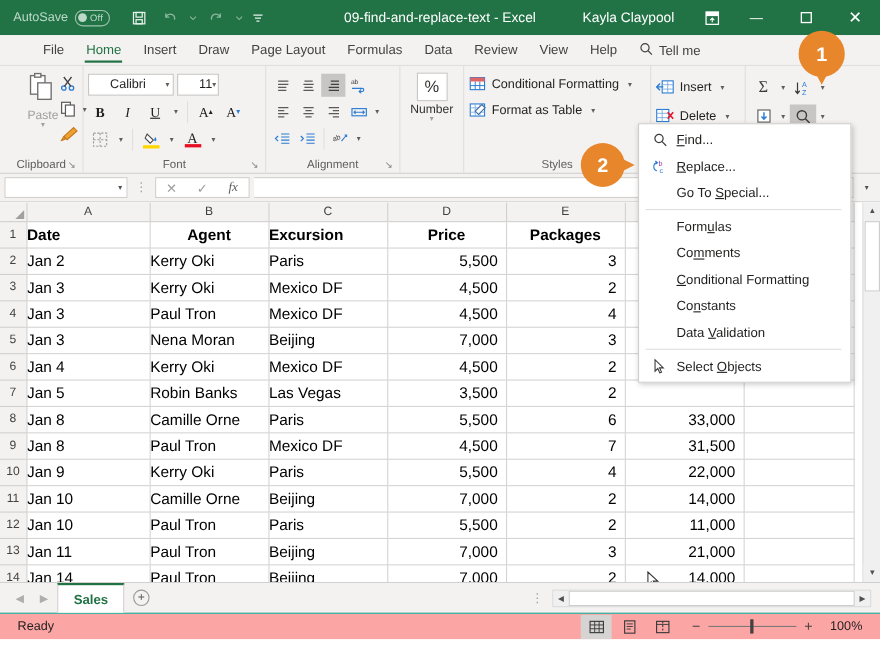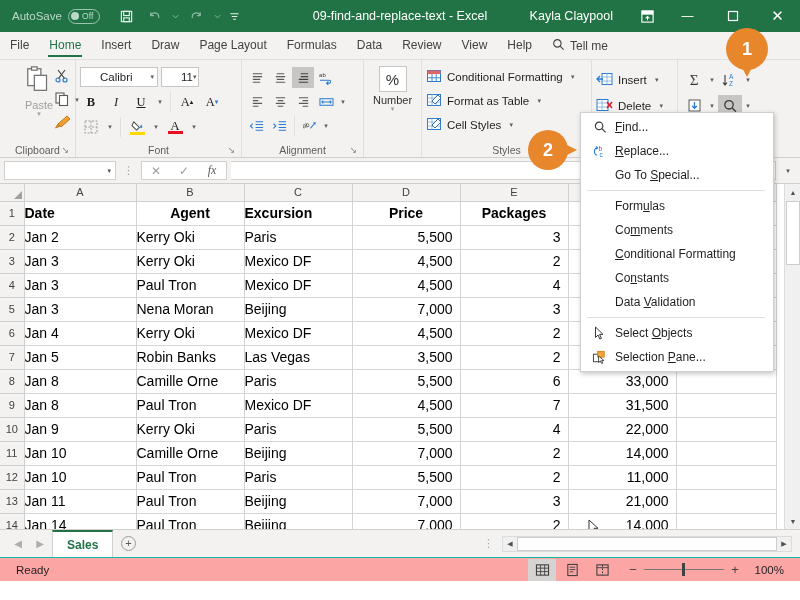"File" .tabbar { padding-left: none -> 29px }
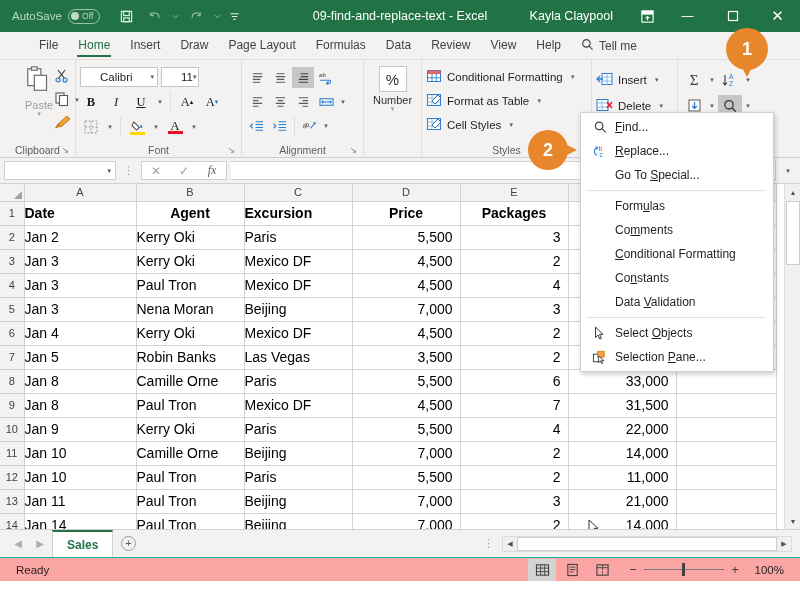"Cell Styles" div.style-item { html: <div> <span> <svg> <rect></rect> <path></path> <path></path> </svg> </span> <span>Cell Styles</span> <span>▾</span> </div> -> none }
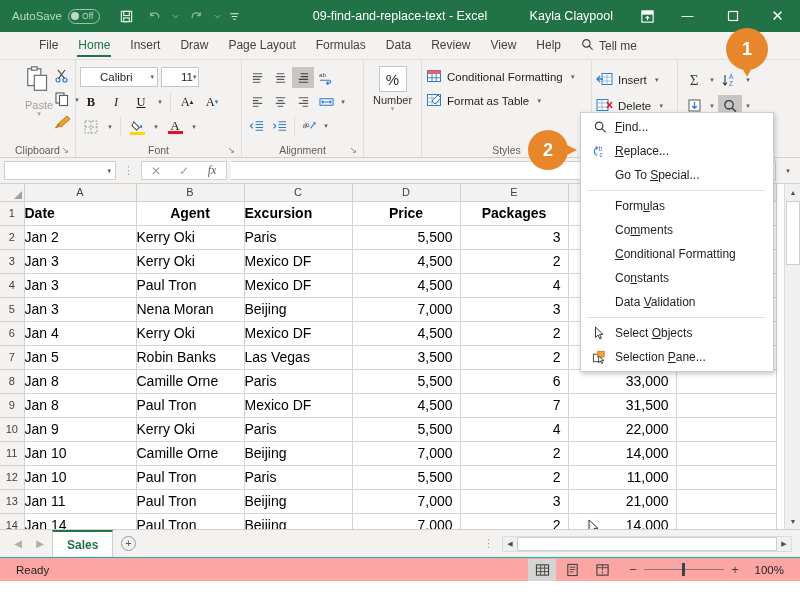"Selection Pane..." div.mi { html: <div> <span> <svg> <rect></rect> <rect></rect> <path></path> </svg> </span> <span>Selection <u>P</u>ane...</span> </div> -> none }
